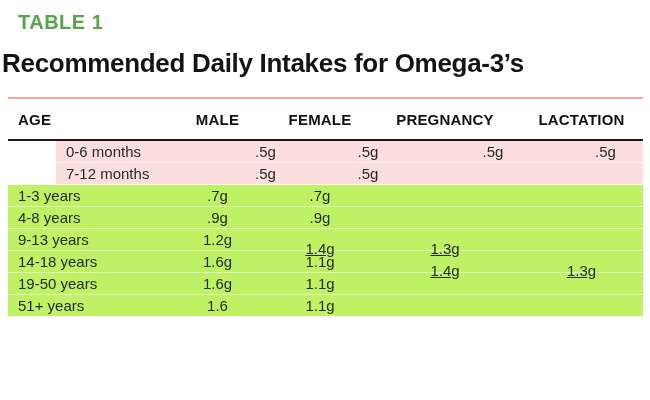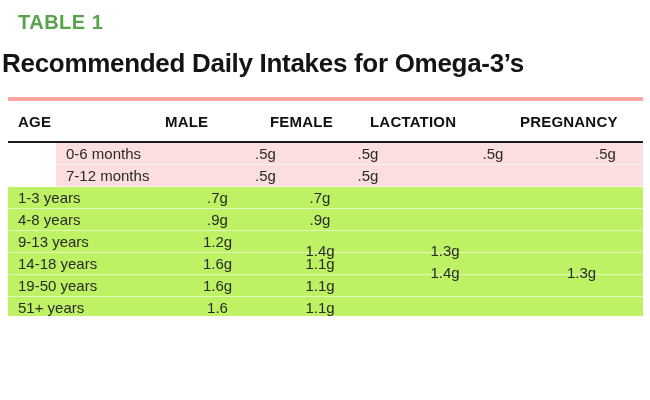"AGE" .datatable { border-top: 4px solid #fca5a5 -> 2px solid #fca5a5 }
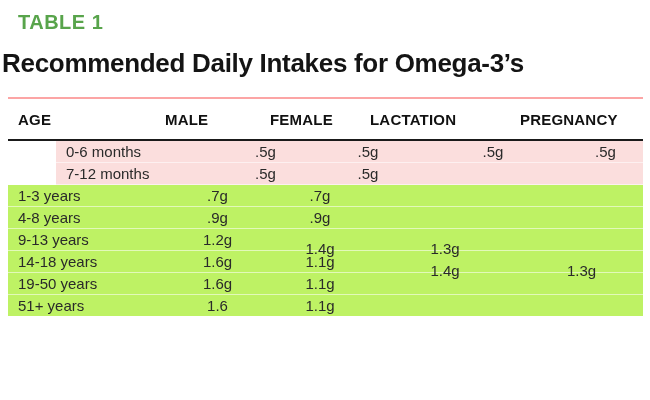"MALE" .th { text-align: left -> center }
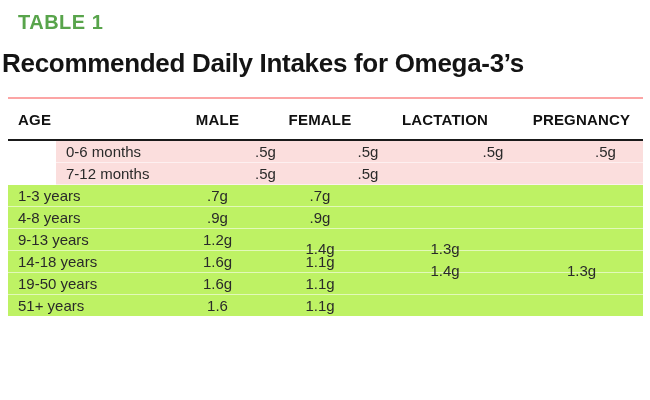"LACTATION" div.th { order: before "PREGNANCY" -> after "PREGNANCY" }
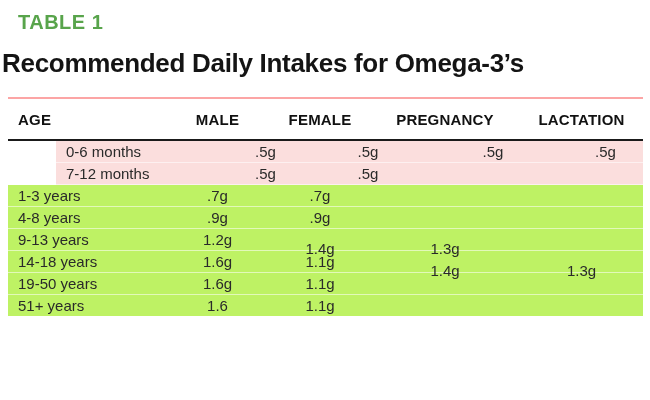"1.4g" .td.shift { text-decoration: none -> underline }
